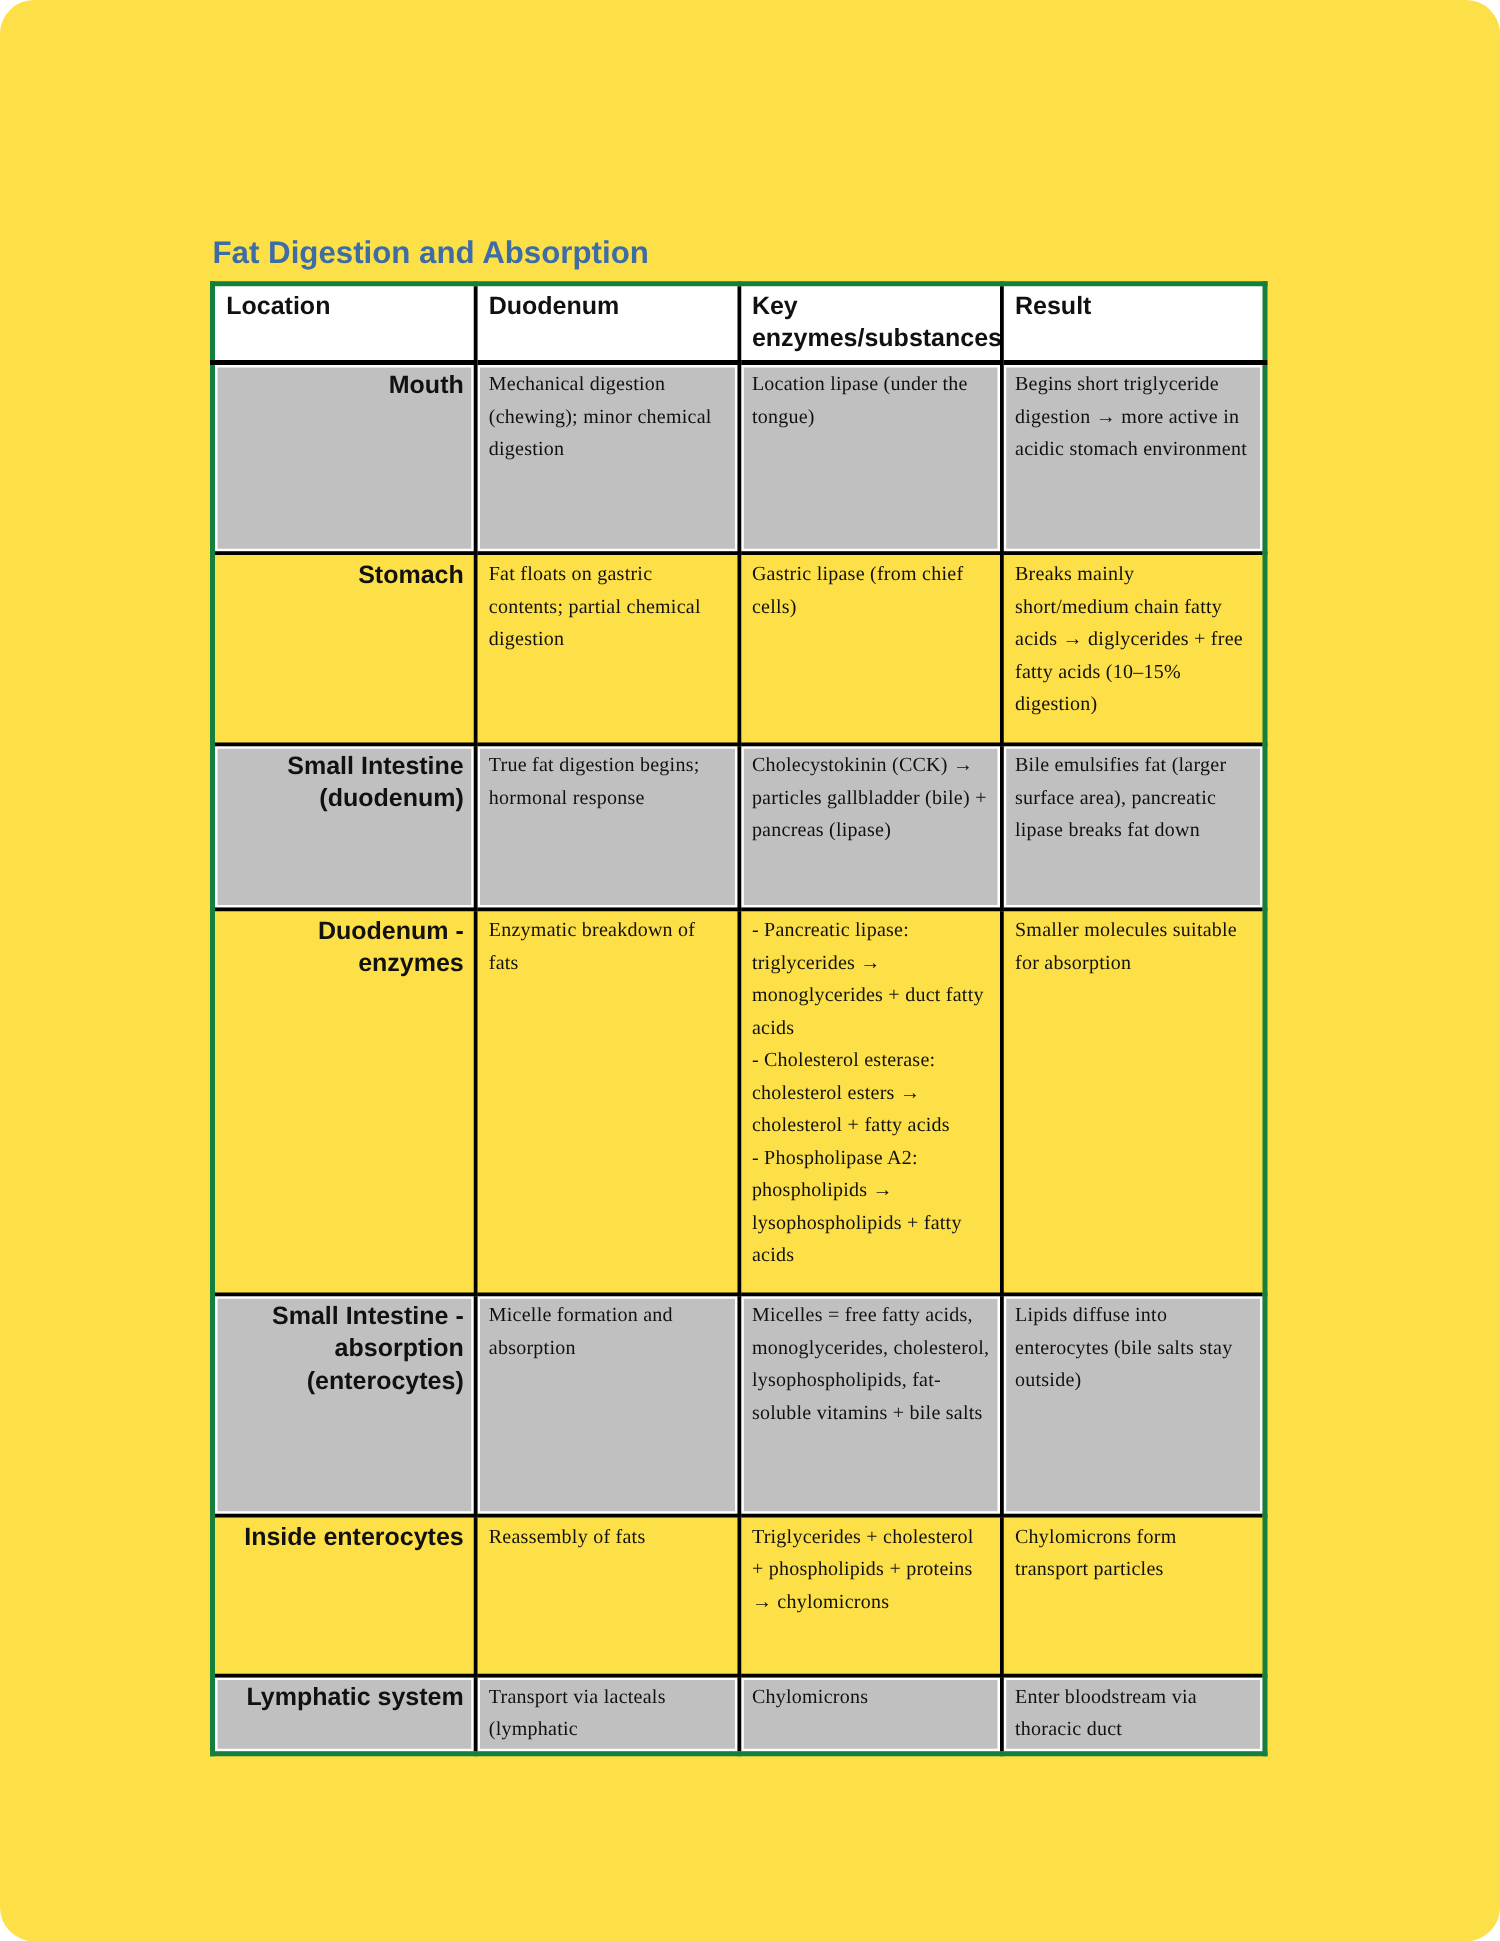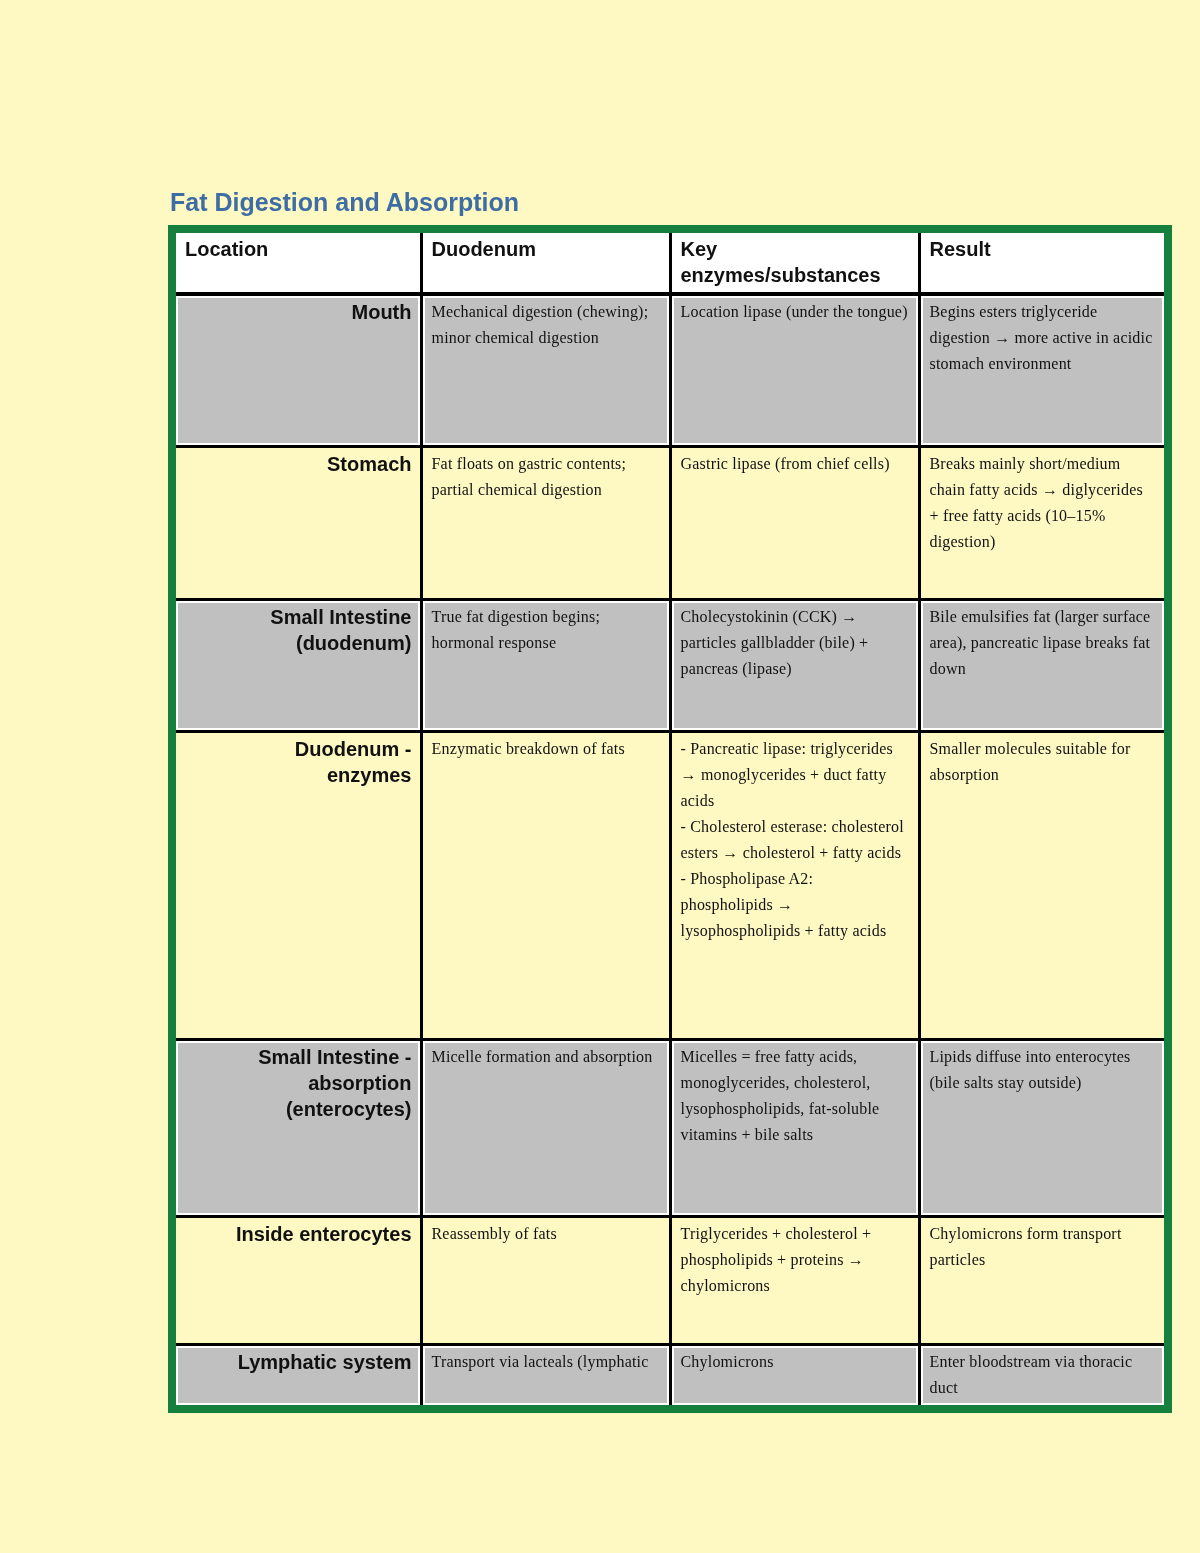"Fat Digestion and Absorption" .page { background: #fef9c3 -> #fde047; border-radius: none -> 27px }
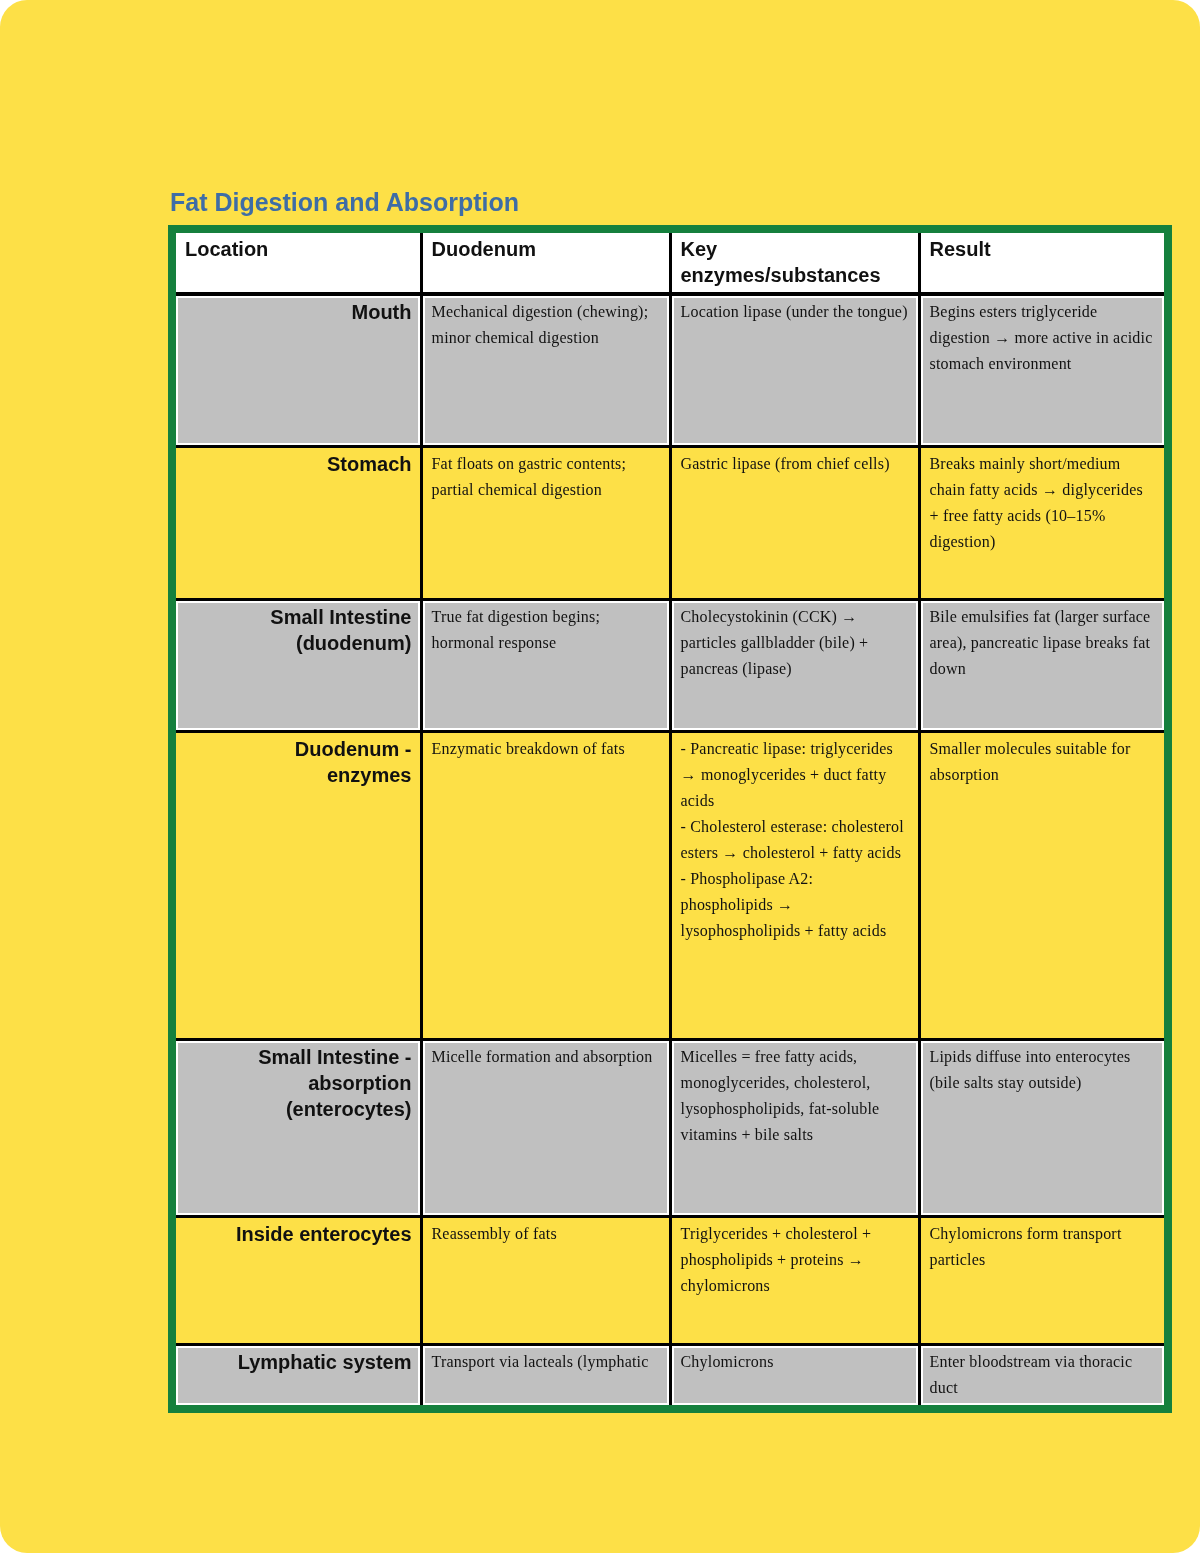"Location" table.digestion { border: 8px solid #15803d -> 4px solid #15803d; width: 1004px -> 846px }
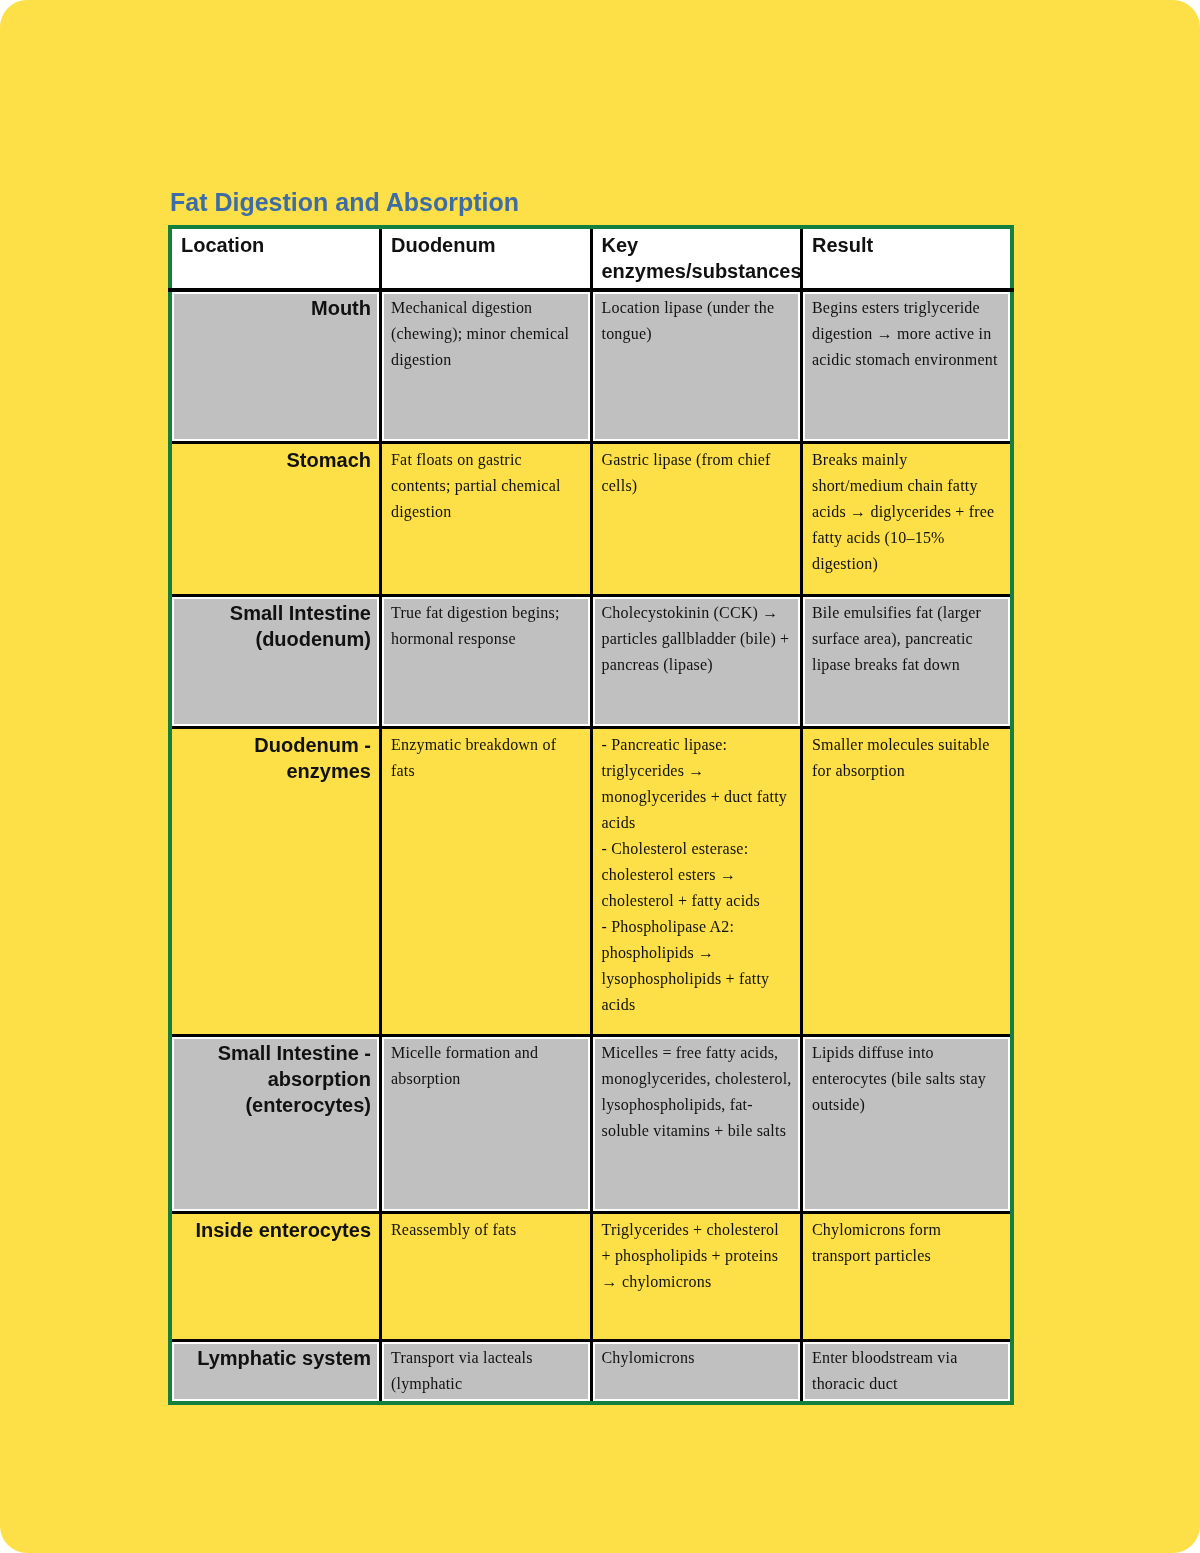"Begins esters triglyceride digestion →" td.body { text: esters -> short }
